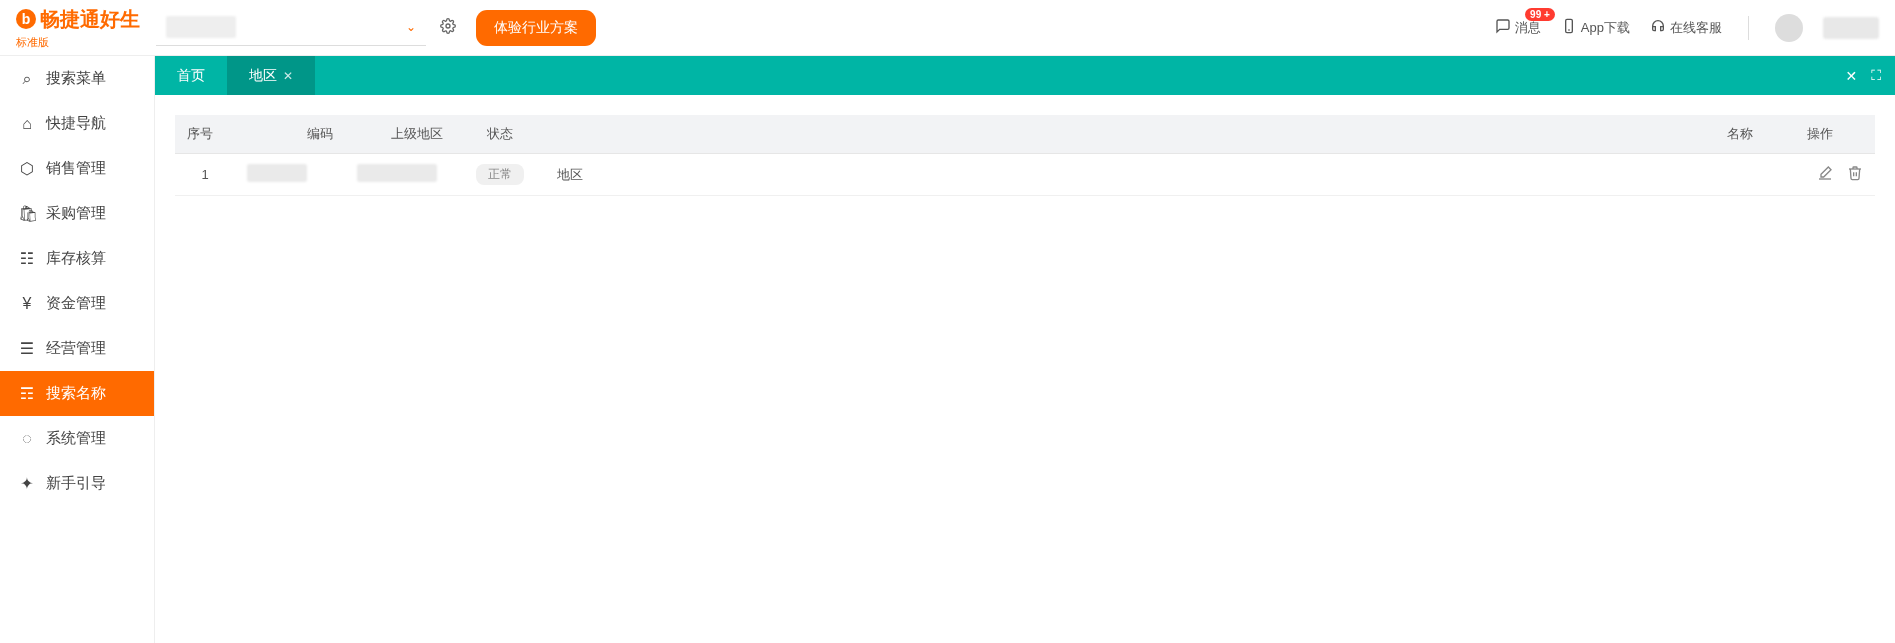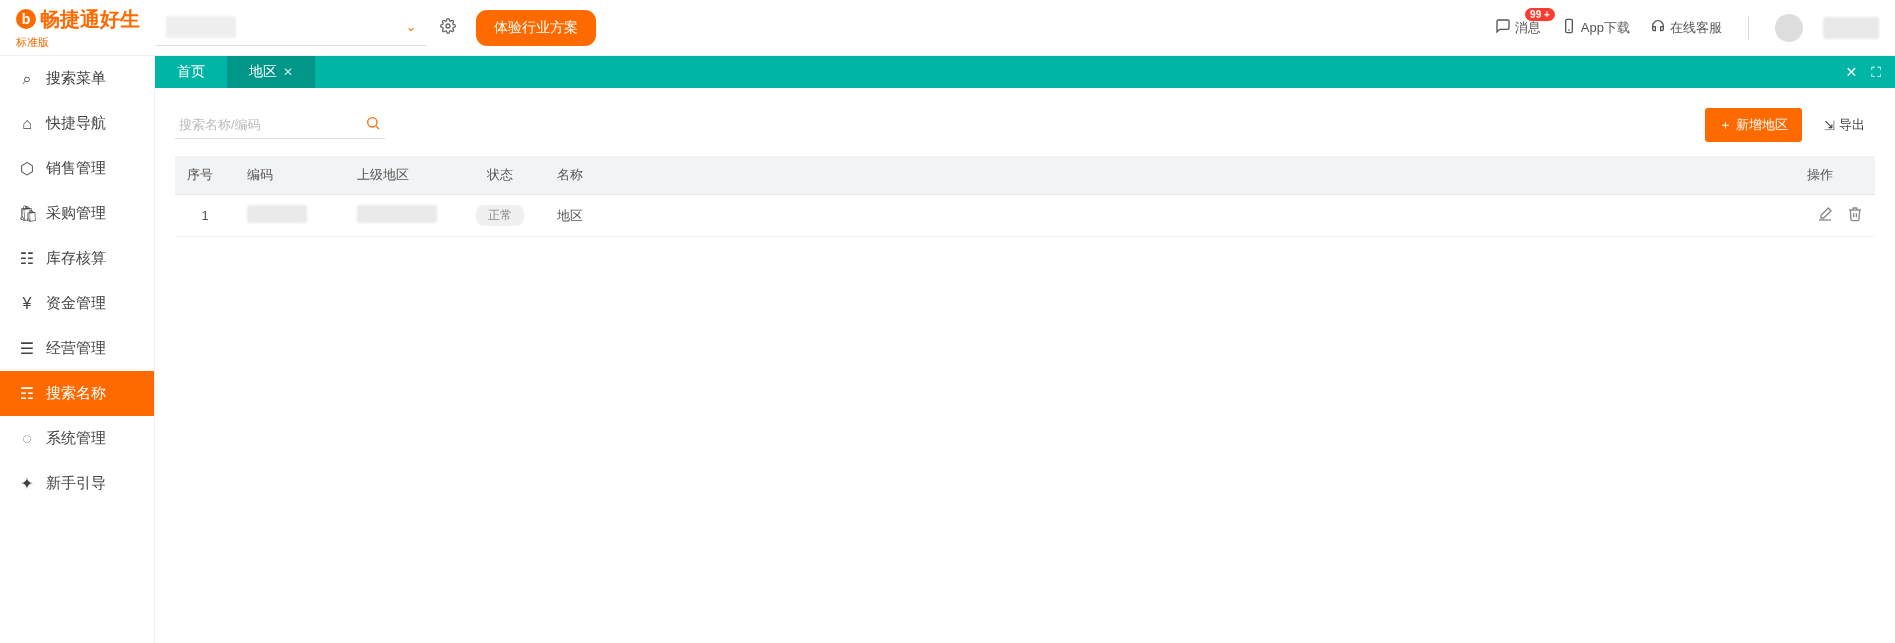"首页" .tabs { height: 32px -> 39px }
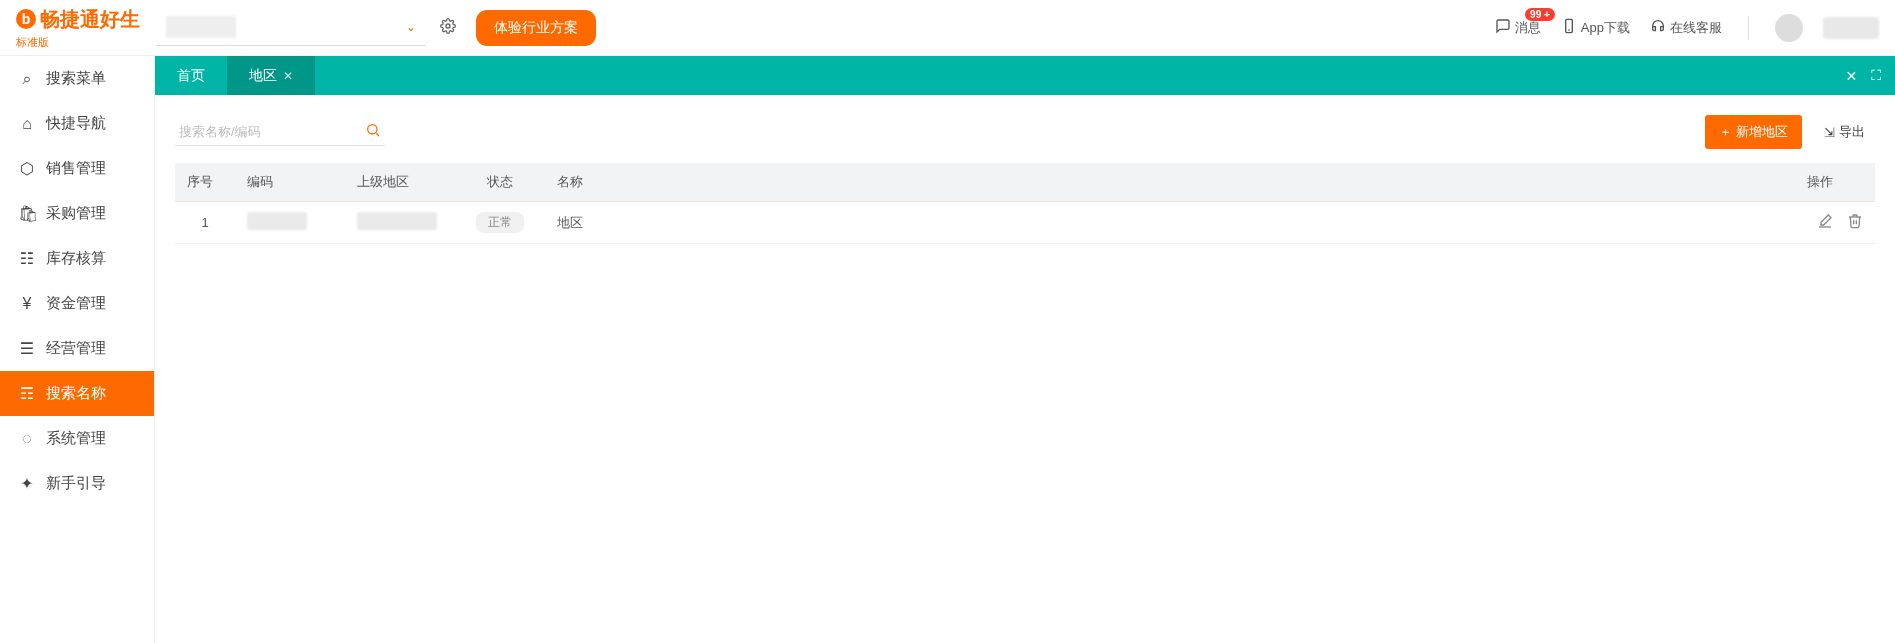"搜索名称/编码" div.toolbar { html: <div> <div> <input> <span> <svg> <circle></circle> <line></line> </svg> </span> </div> <button> <span>＋</span> <span>新增地区</span> </button> <button> <span>⇲</span> <span>导出</span> </button> </div> -> none }
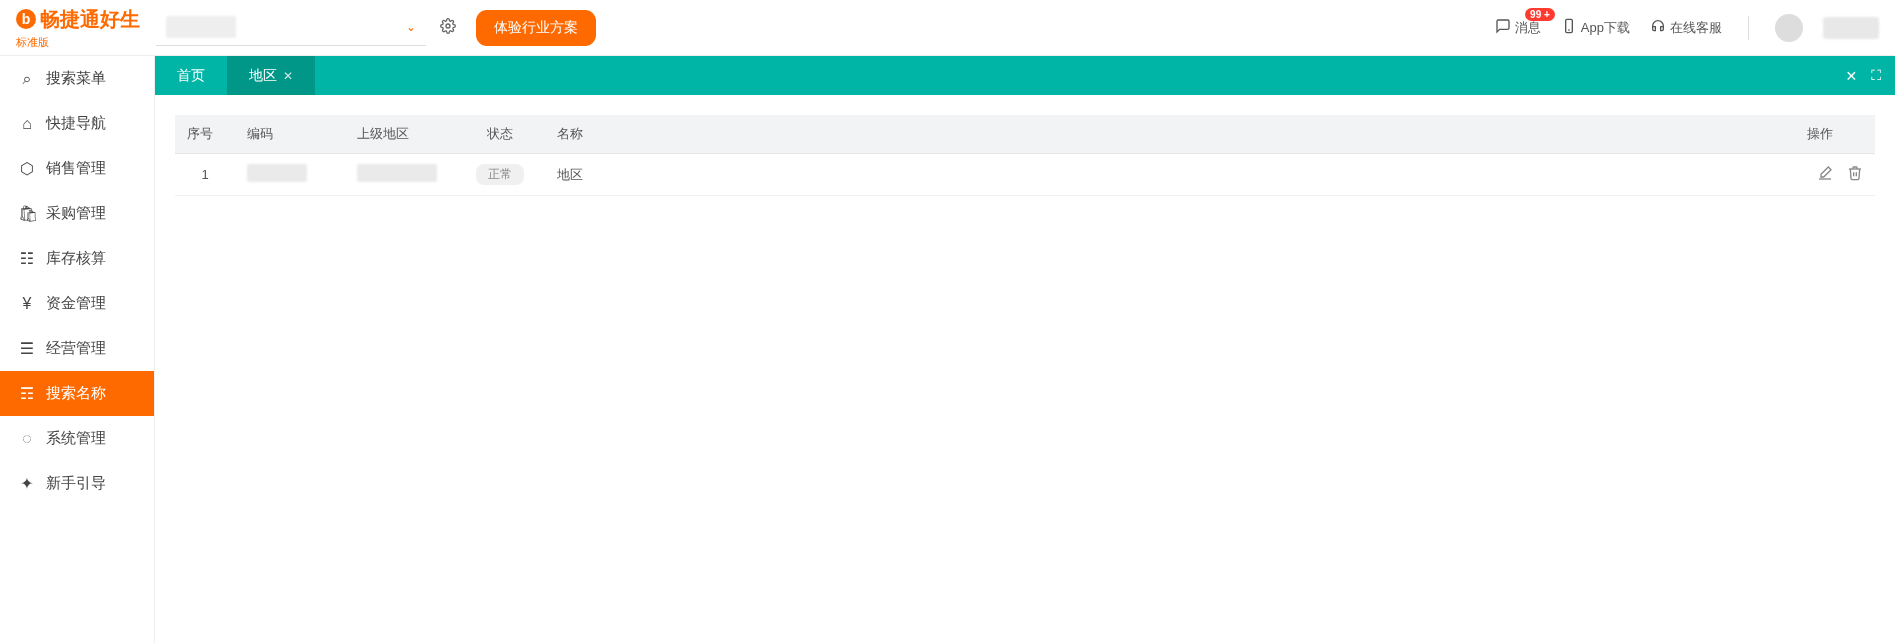"编码" .tbl th { text-align: left -> right }
